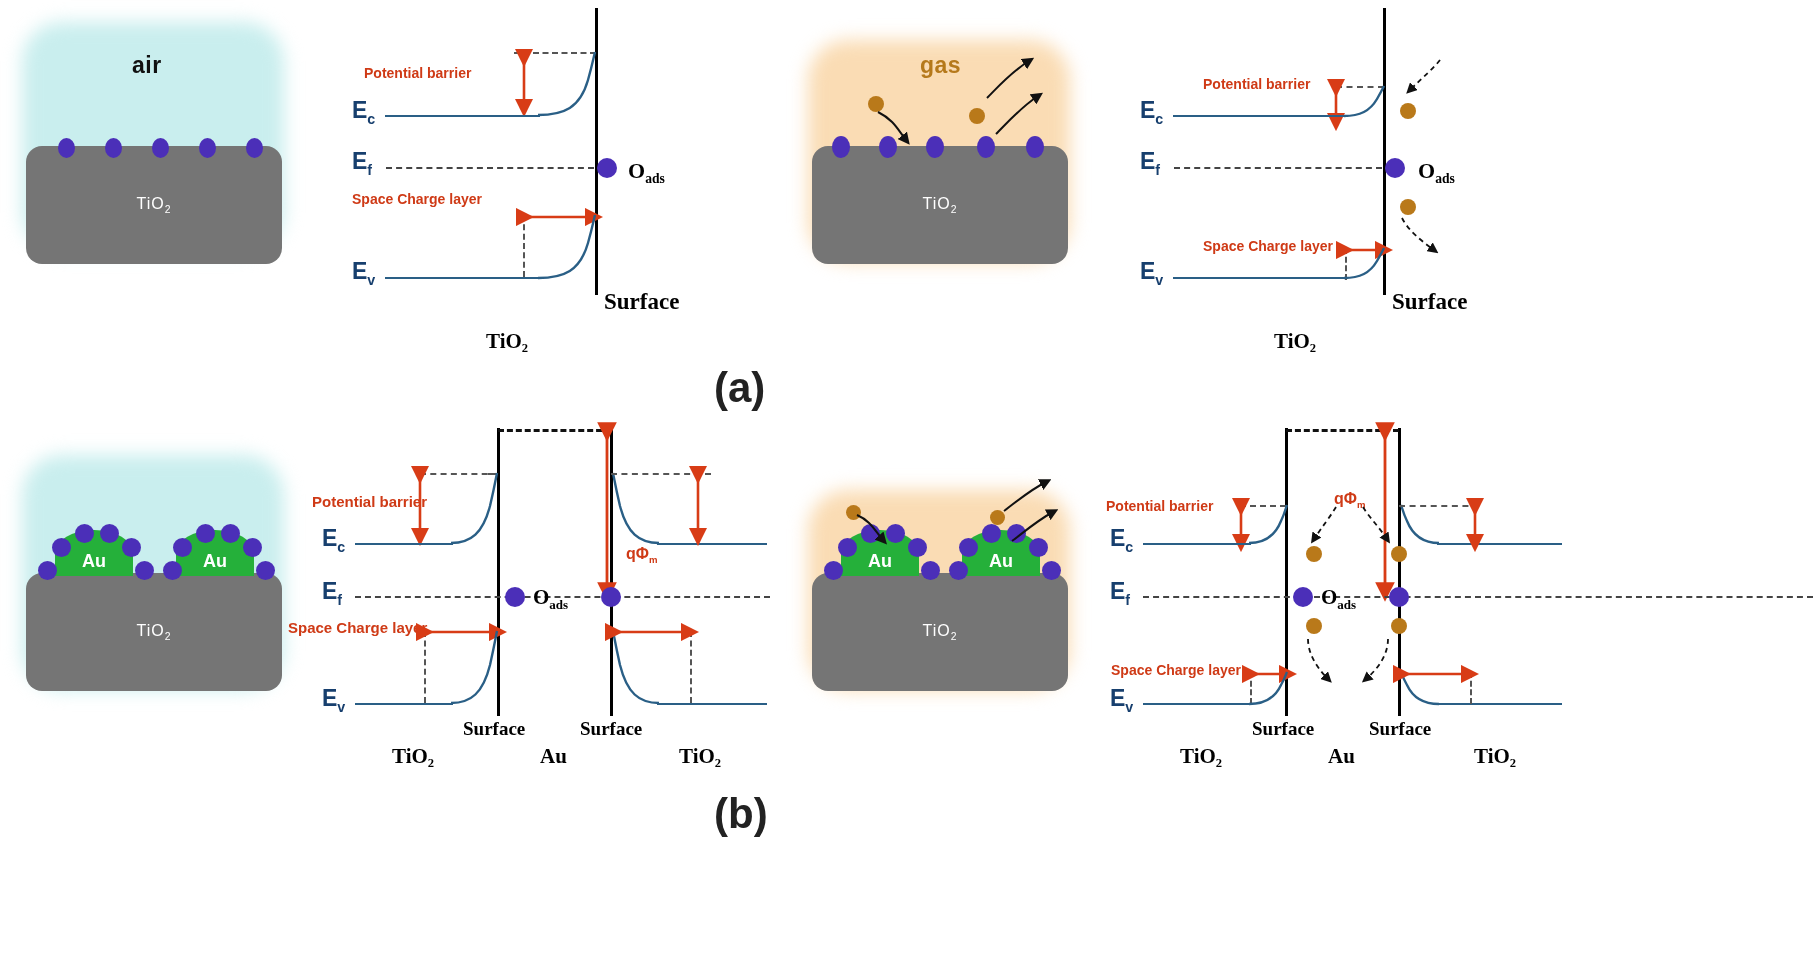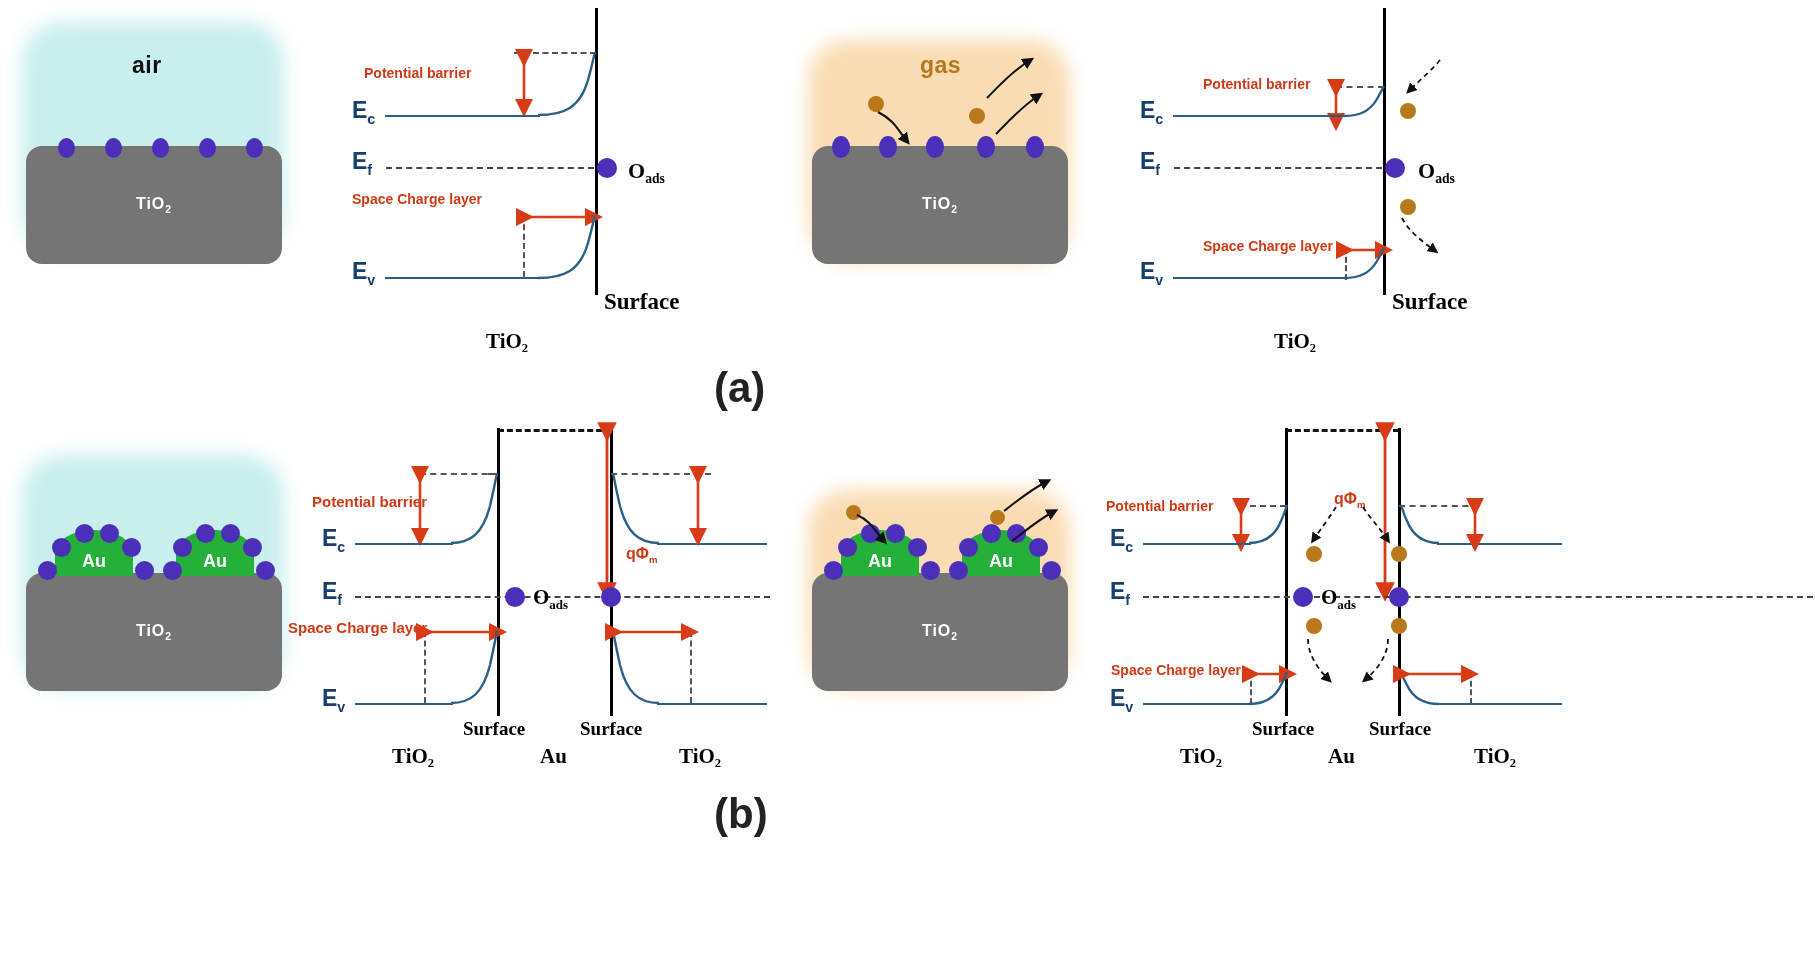"TiO2" .slab span { font-weight: bold -> normal }
